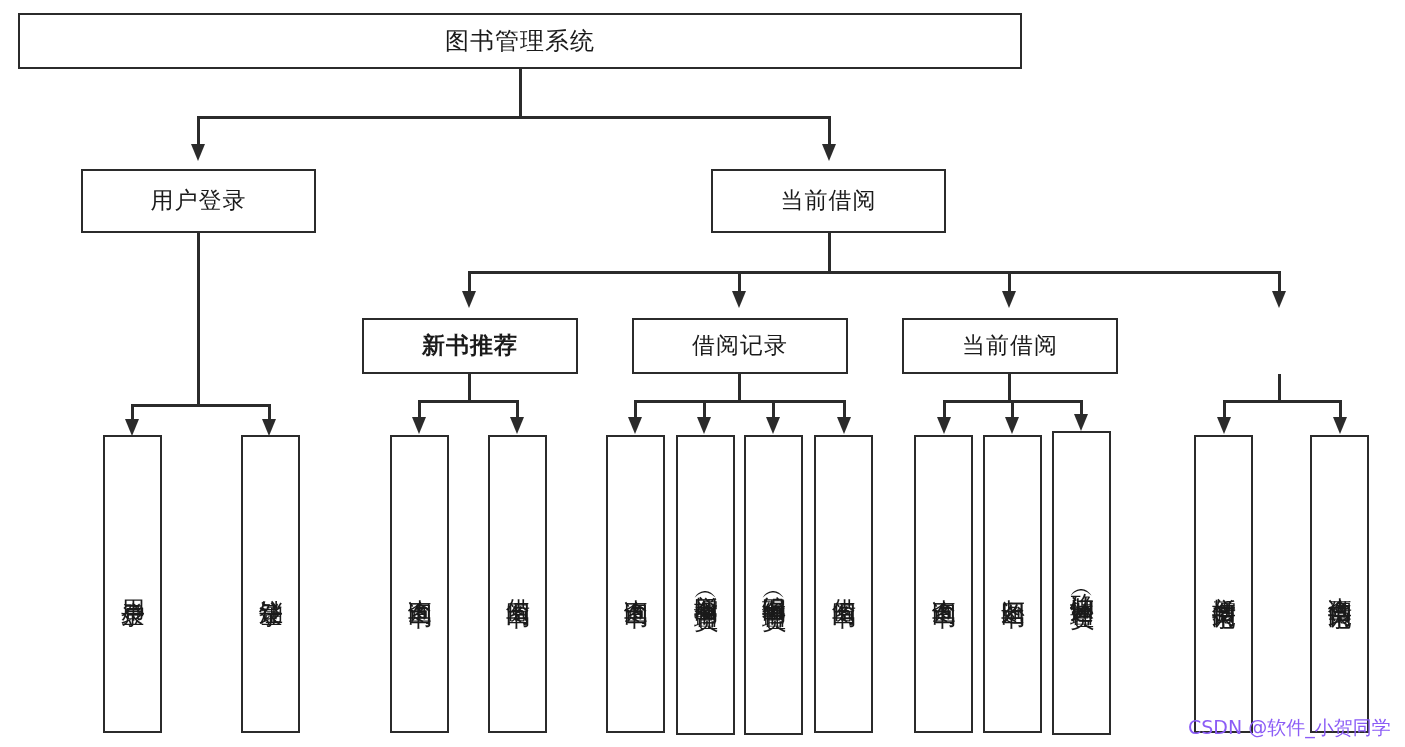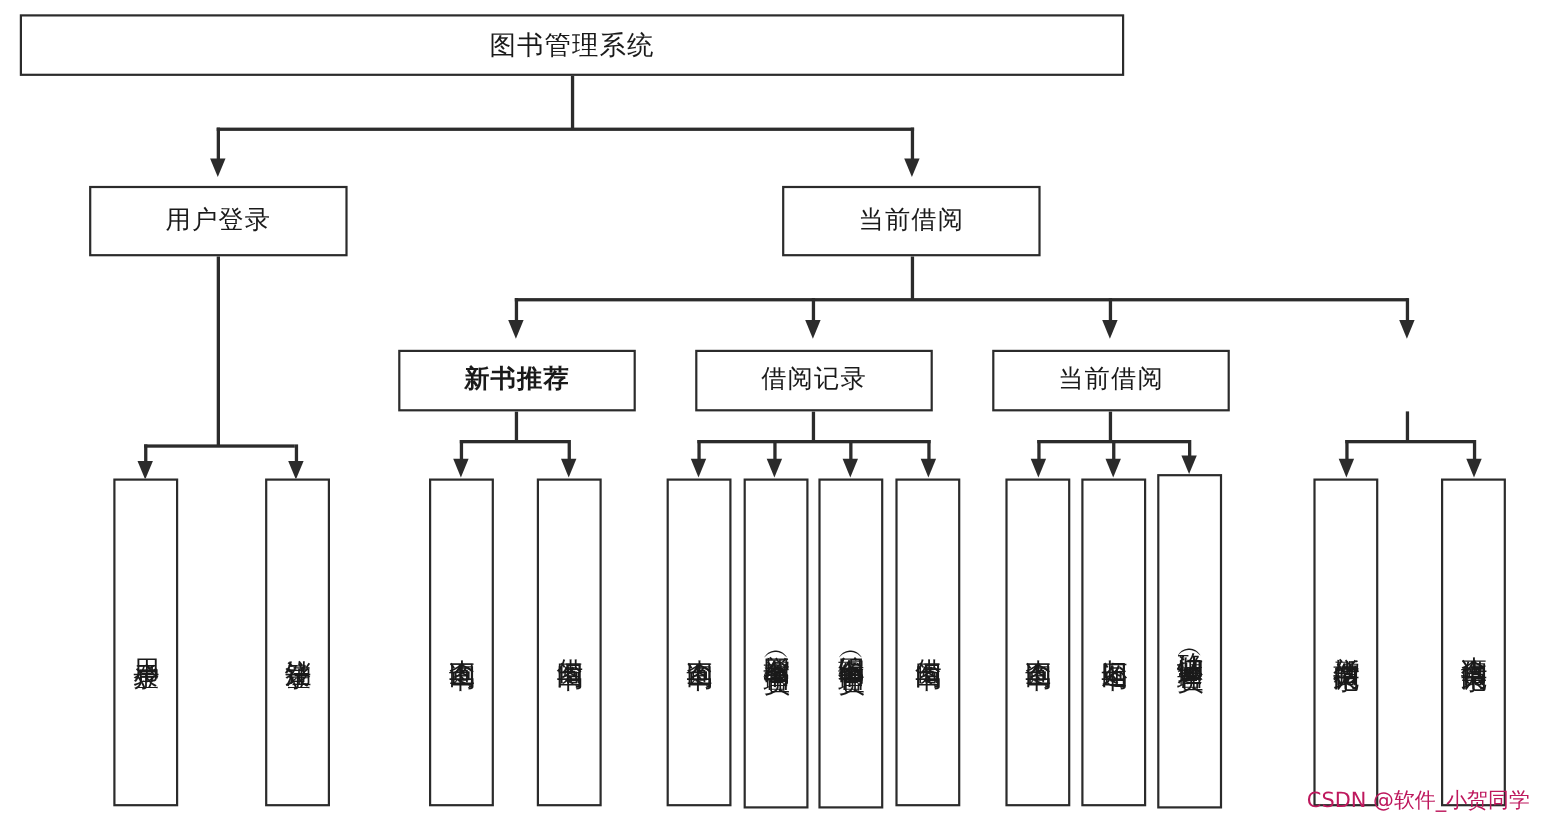"CSDN @软件_小贺同学" .watermark { color: #be185d -> #8b5cf6 }
